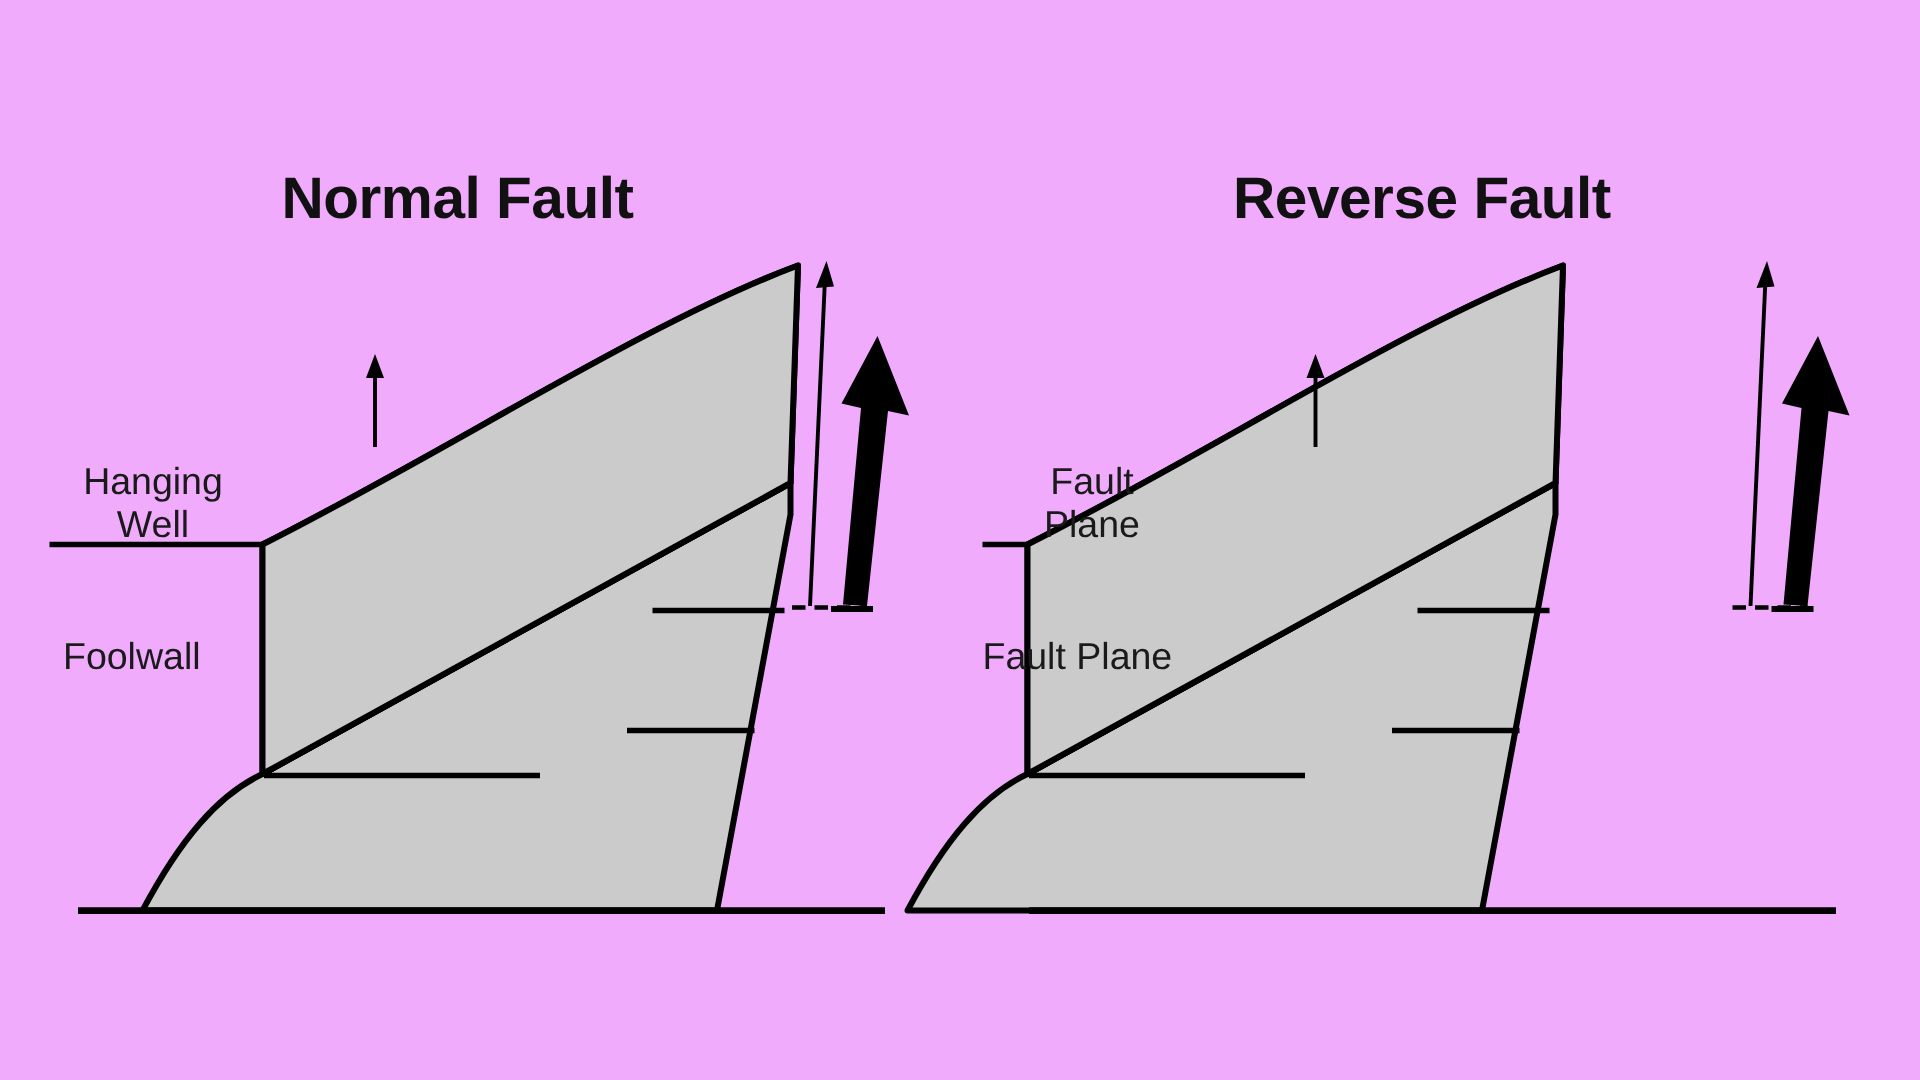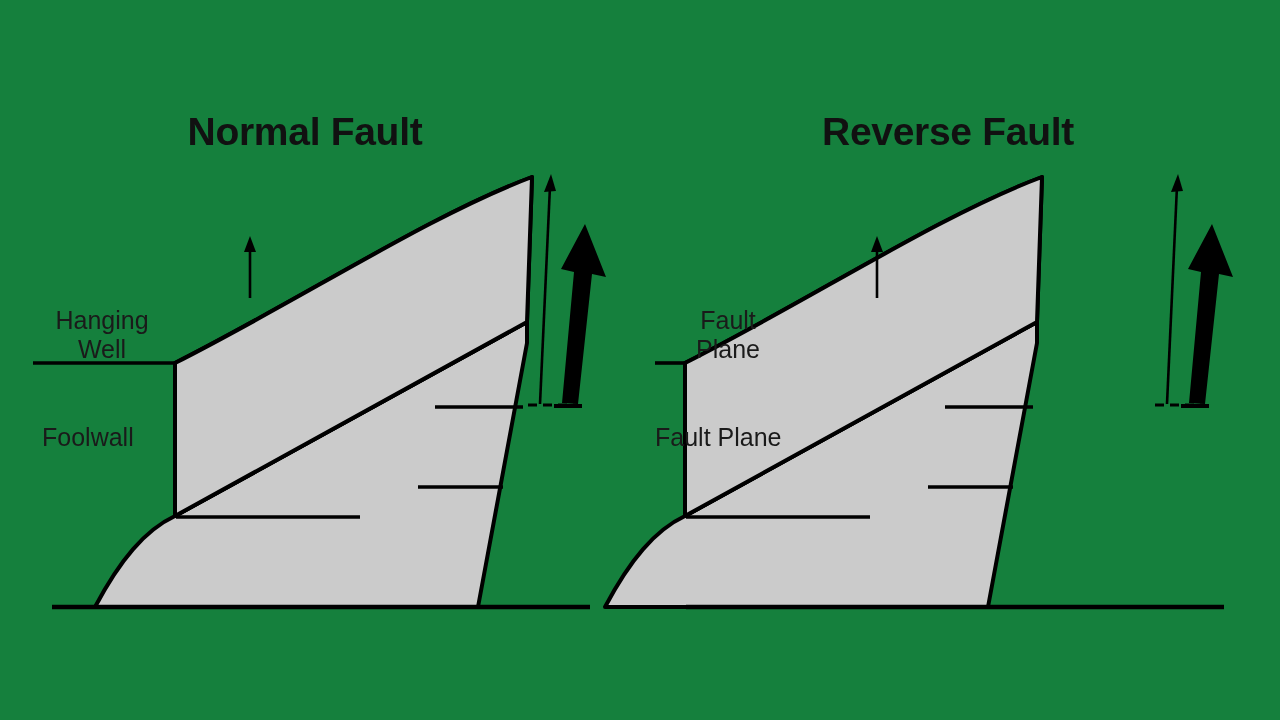"Normal Fault" #figure { background: #15803d -> #f0abfc }
